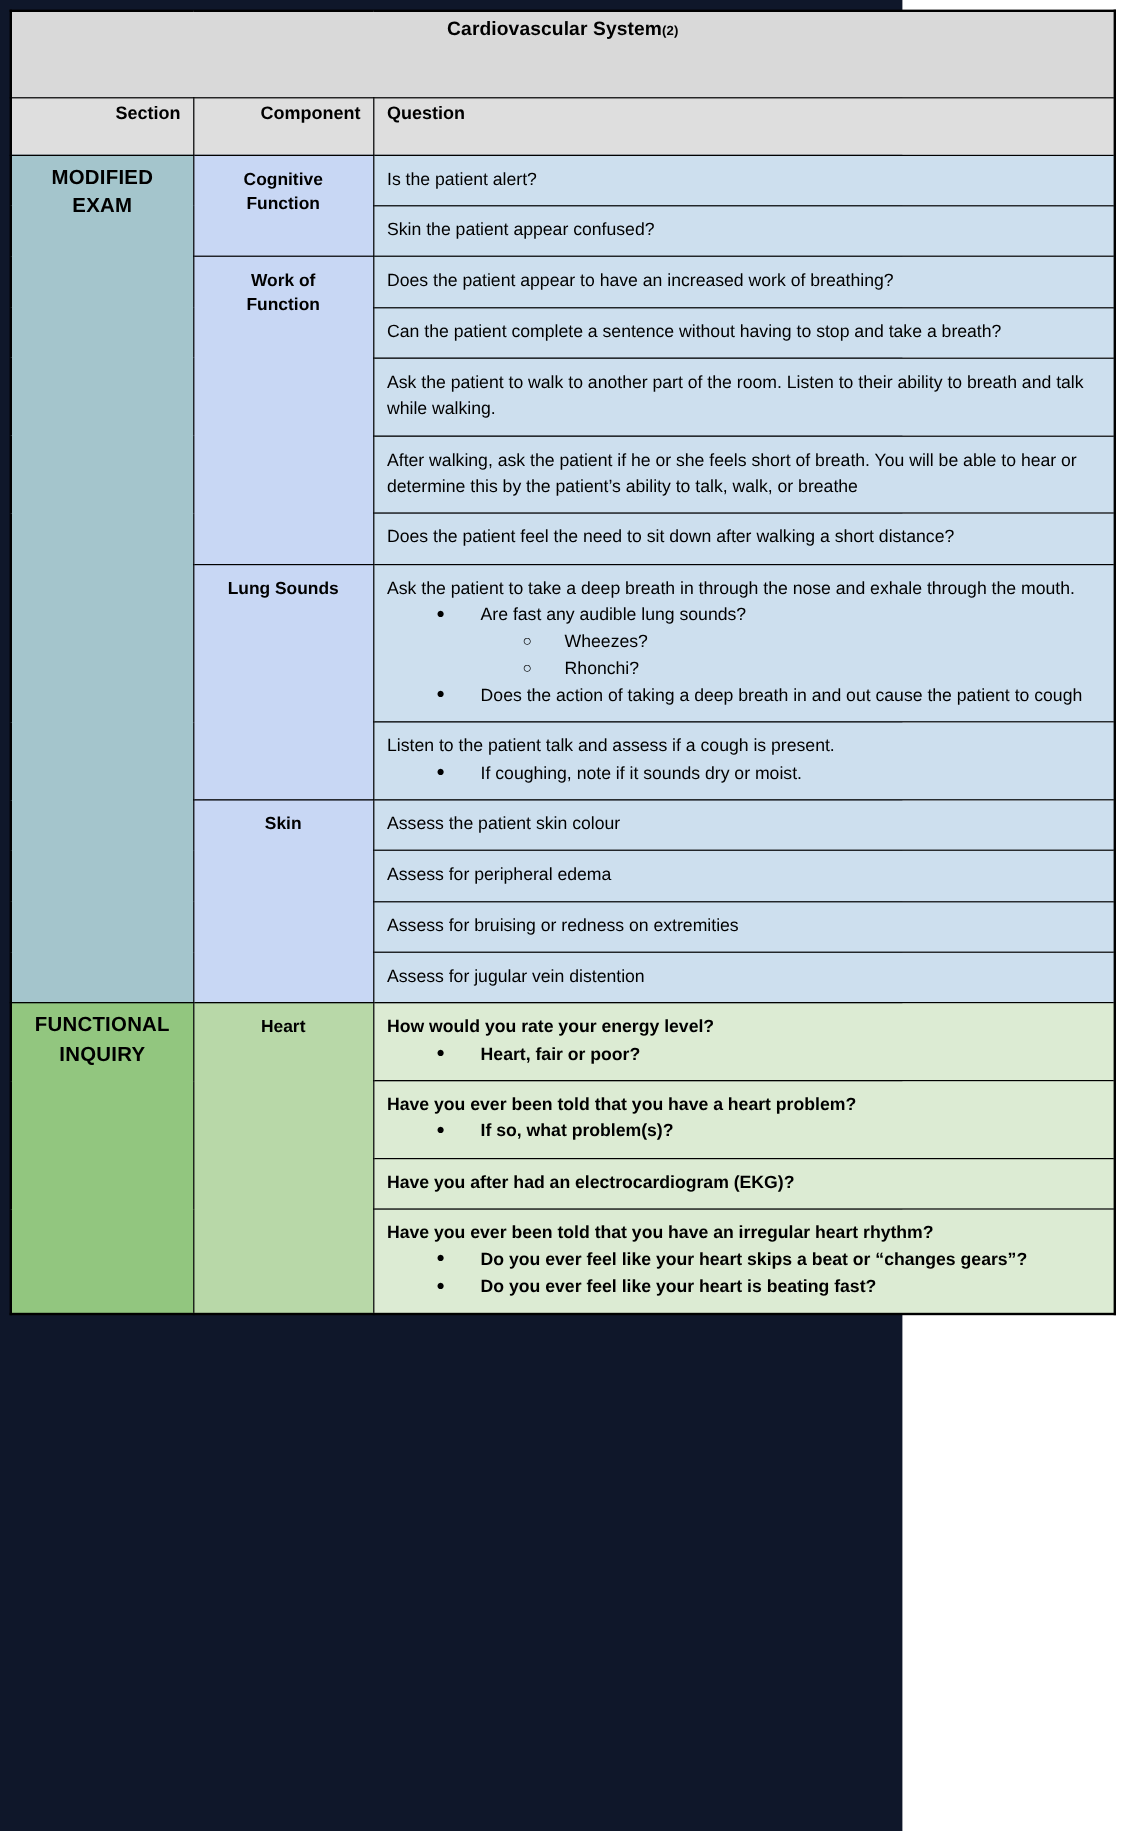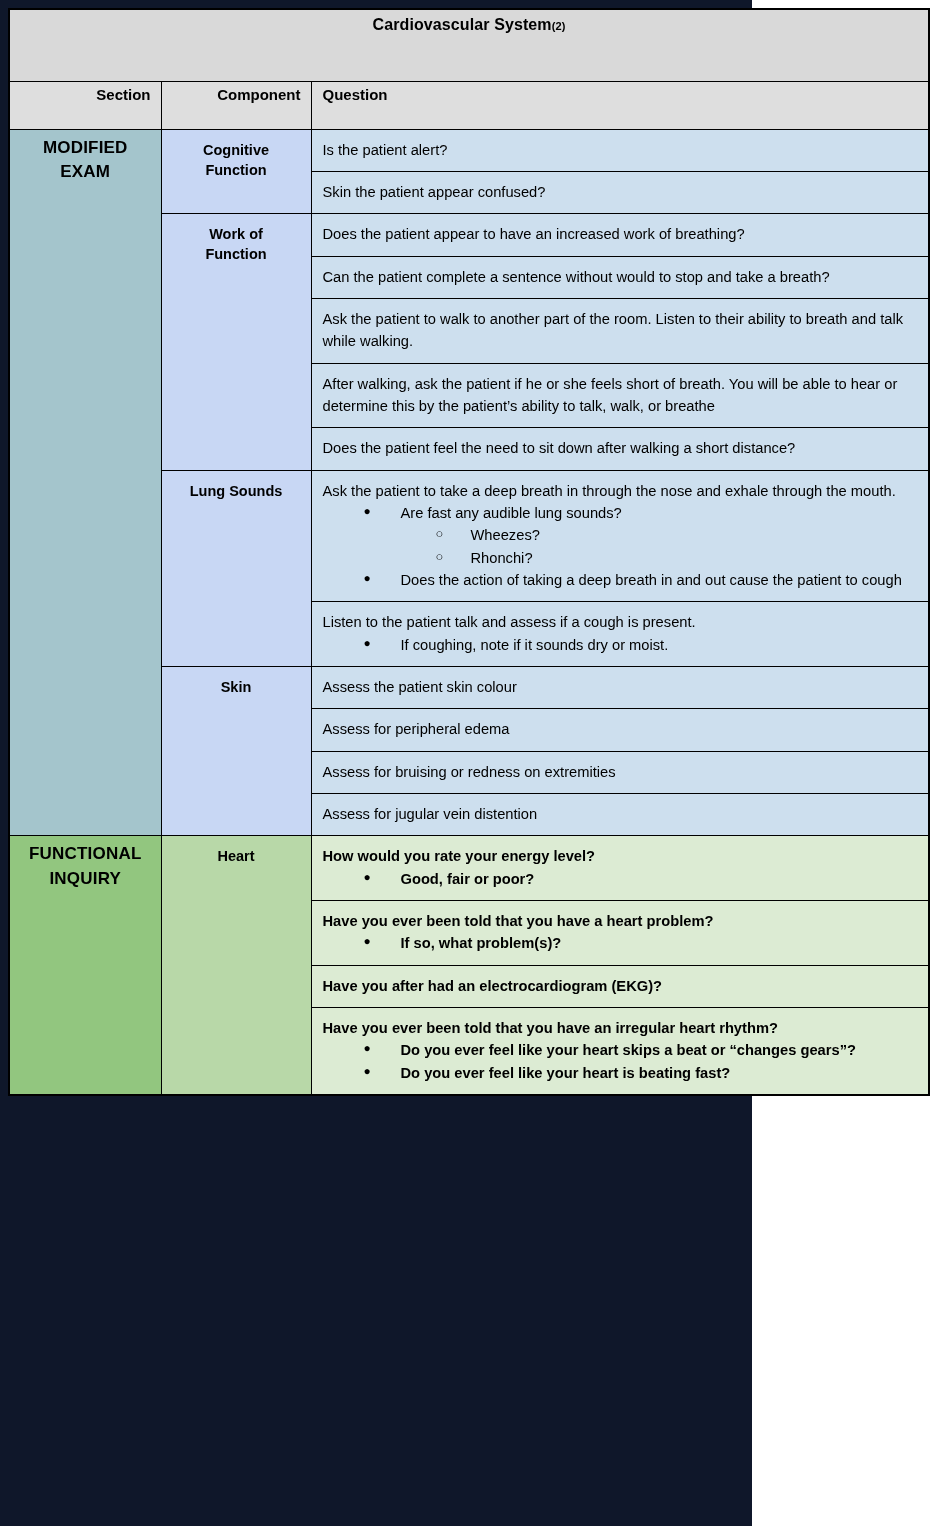"Can the patient complete a" div.q-lead { text: would -> having }
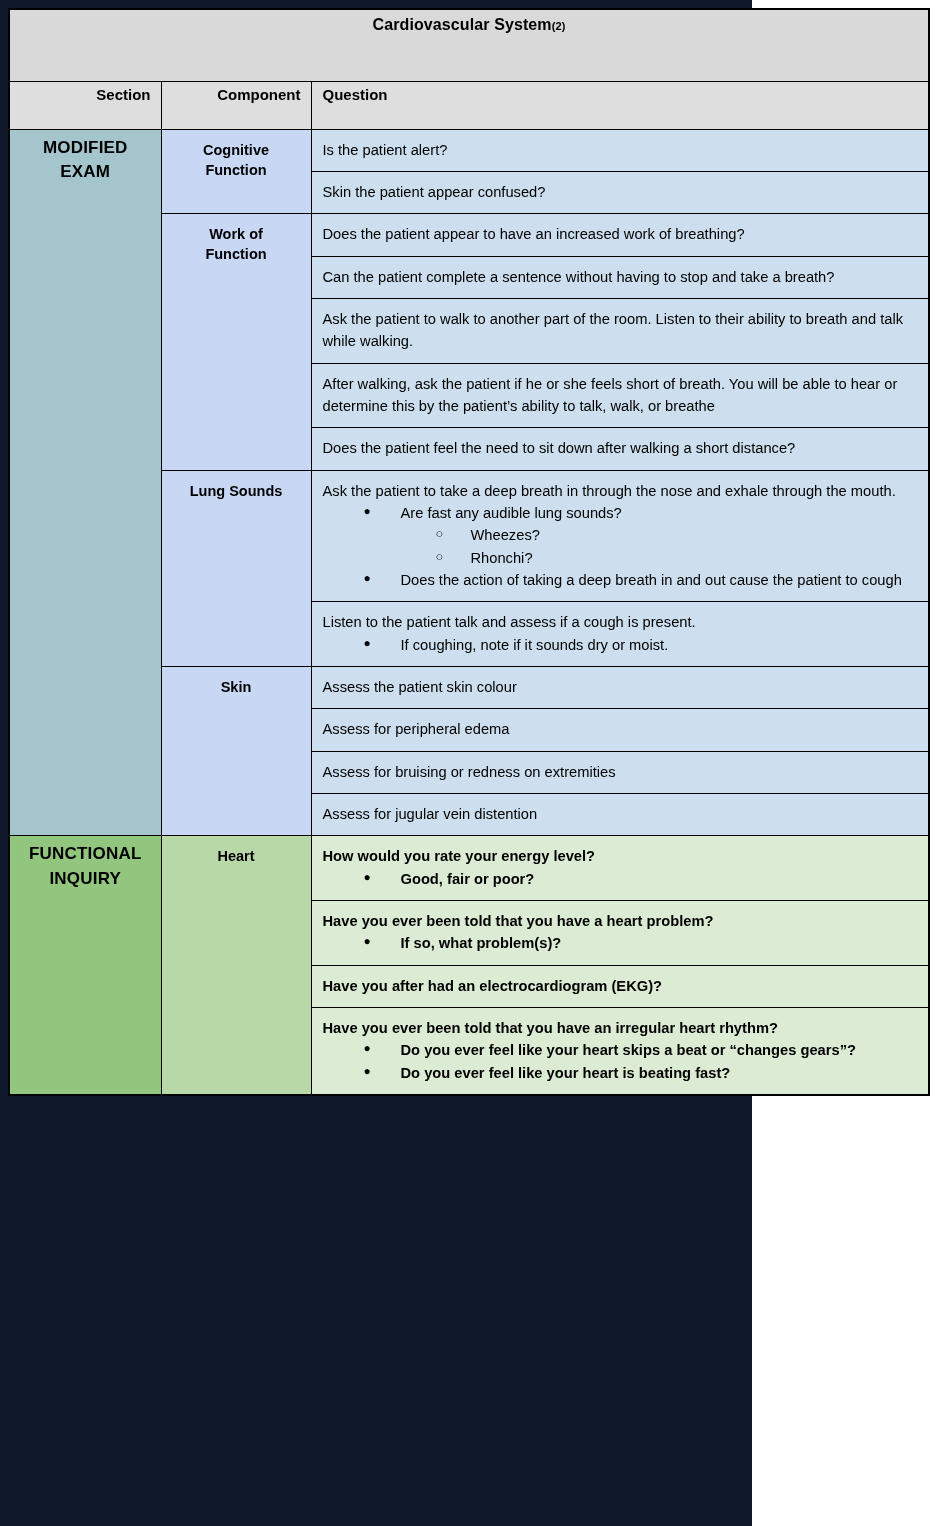"Good, fair or poor?" span { text: Good -> Heart }
